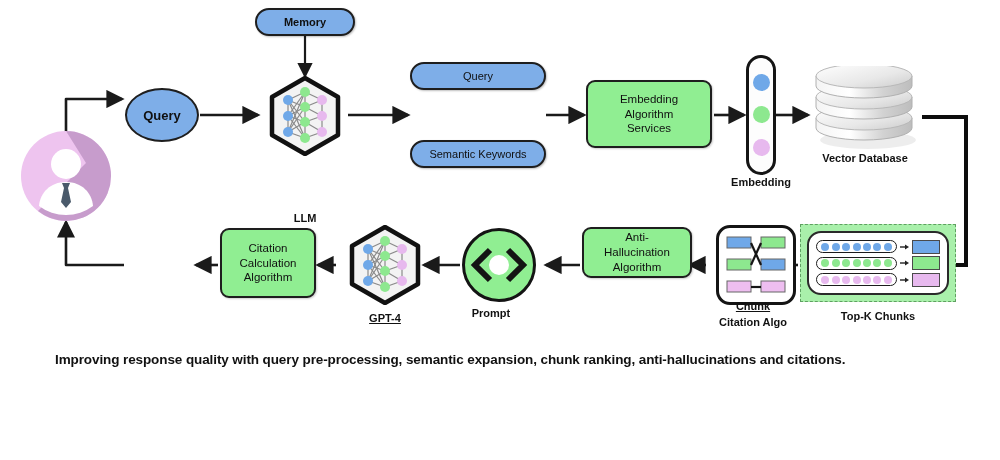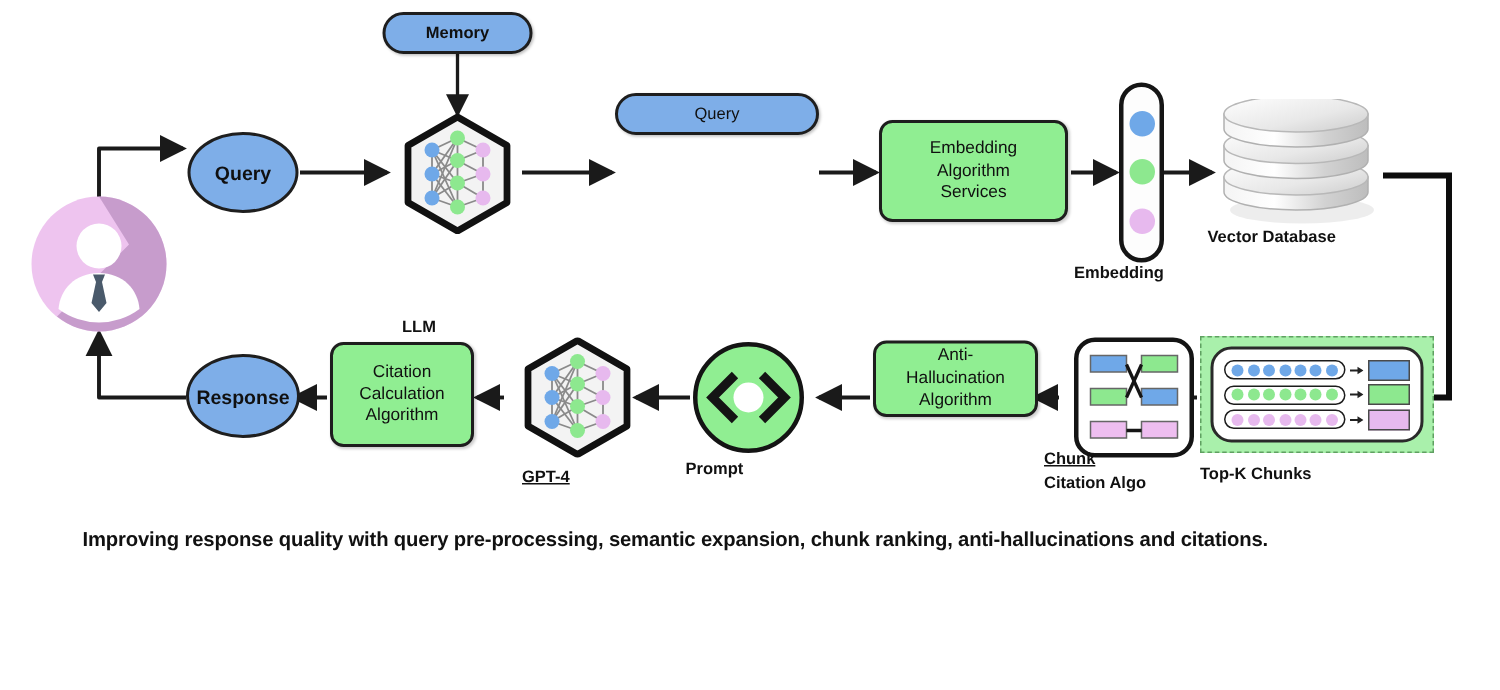"Semantic Keywords" div.node { html: none -> <div> <span>Semantic Keywords</span> </div> }
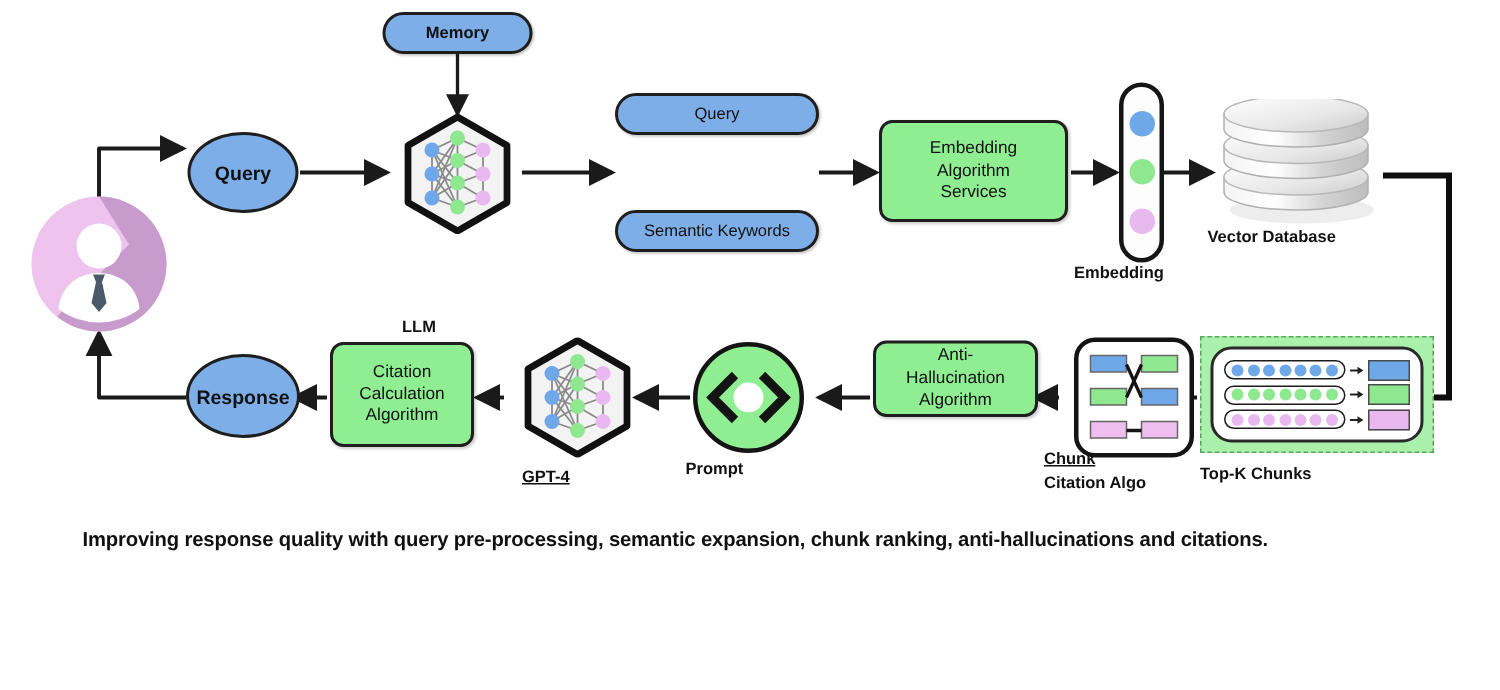"Vector Database" .caption-lbl { text-align: left -> center }
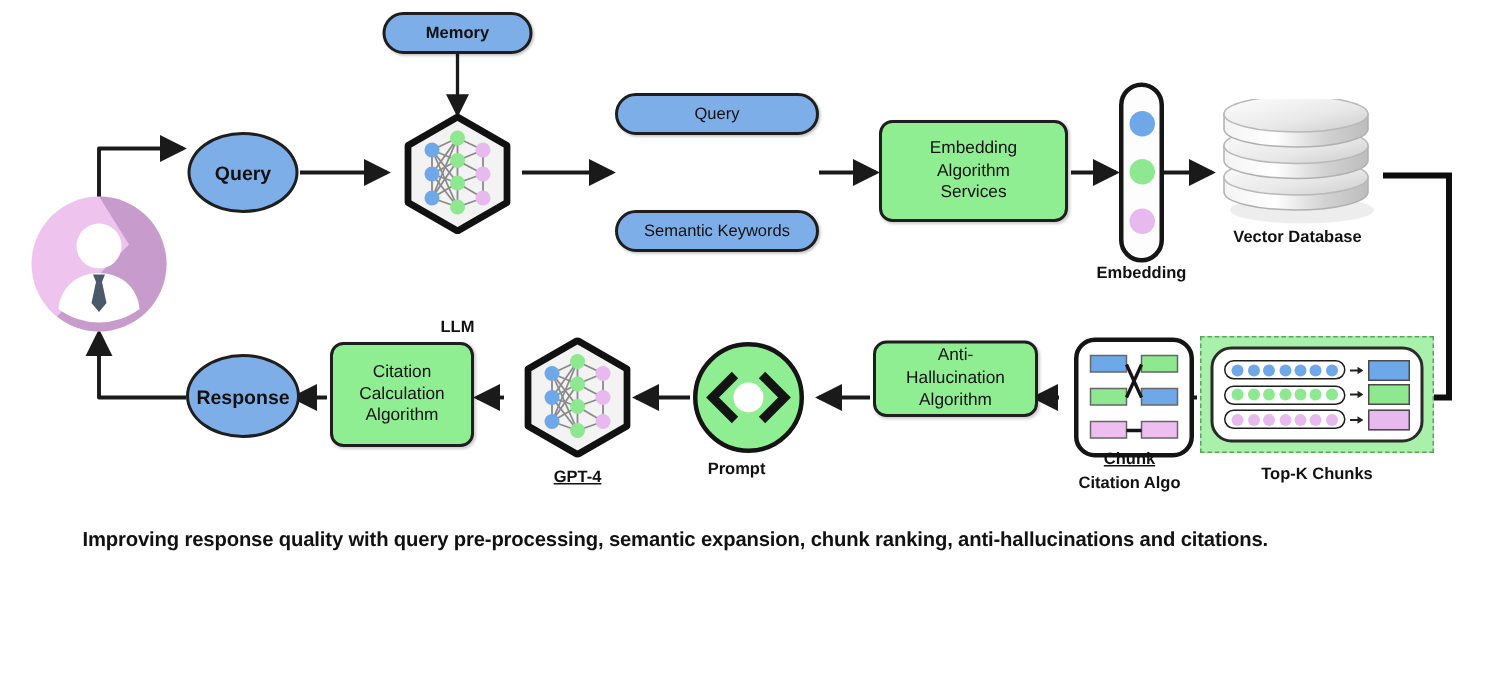"Response" div.node { html: <div> <span>Response</span> </div> -> none }
